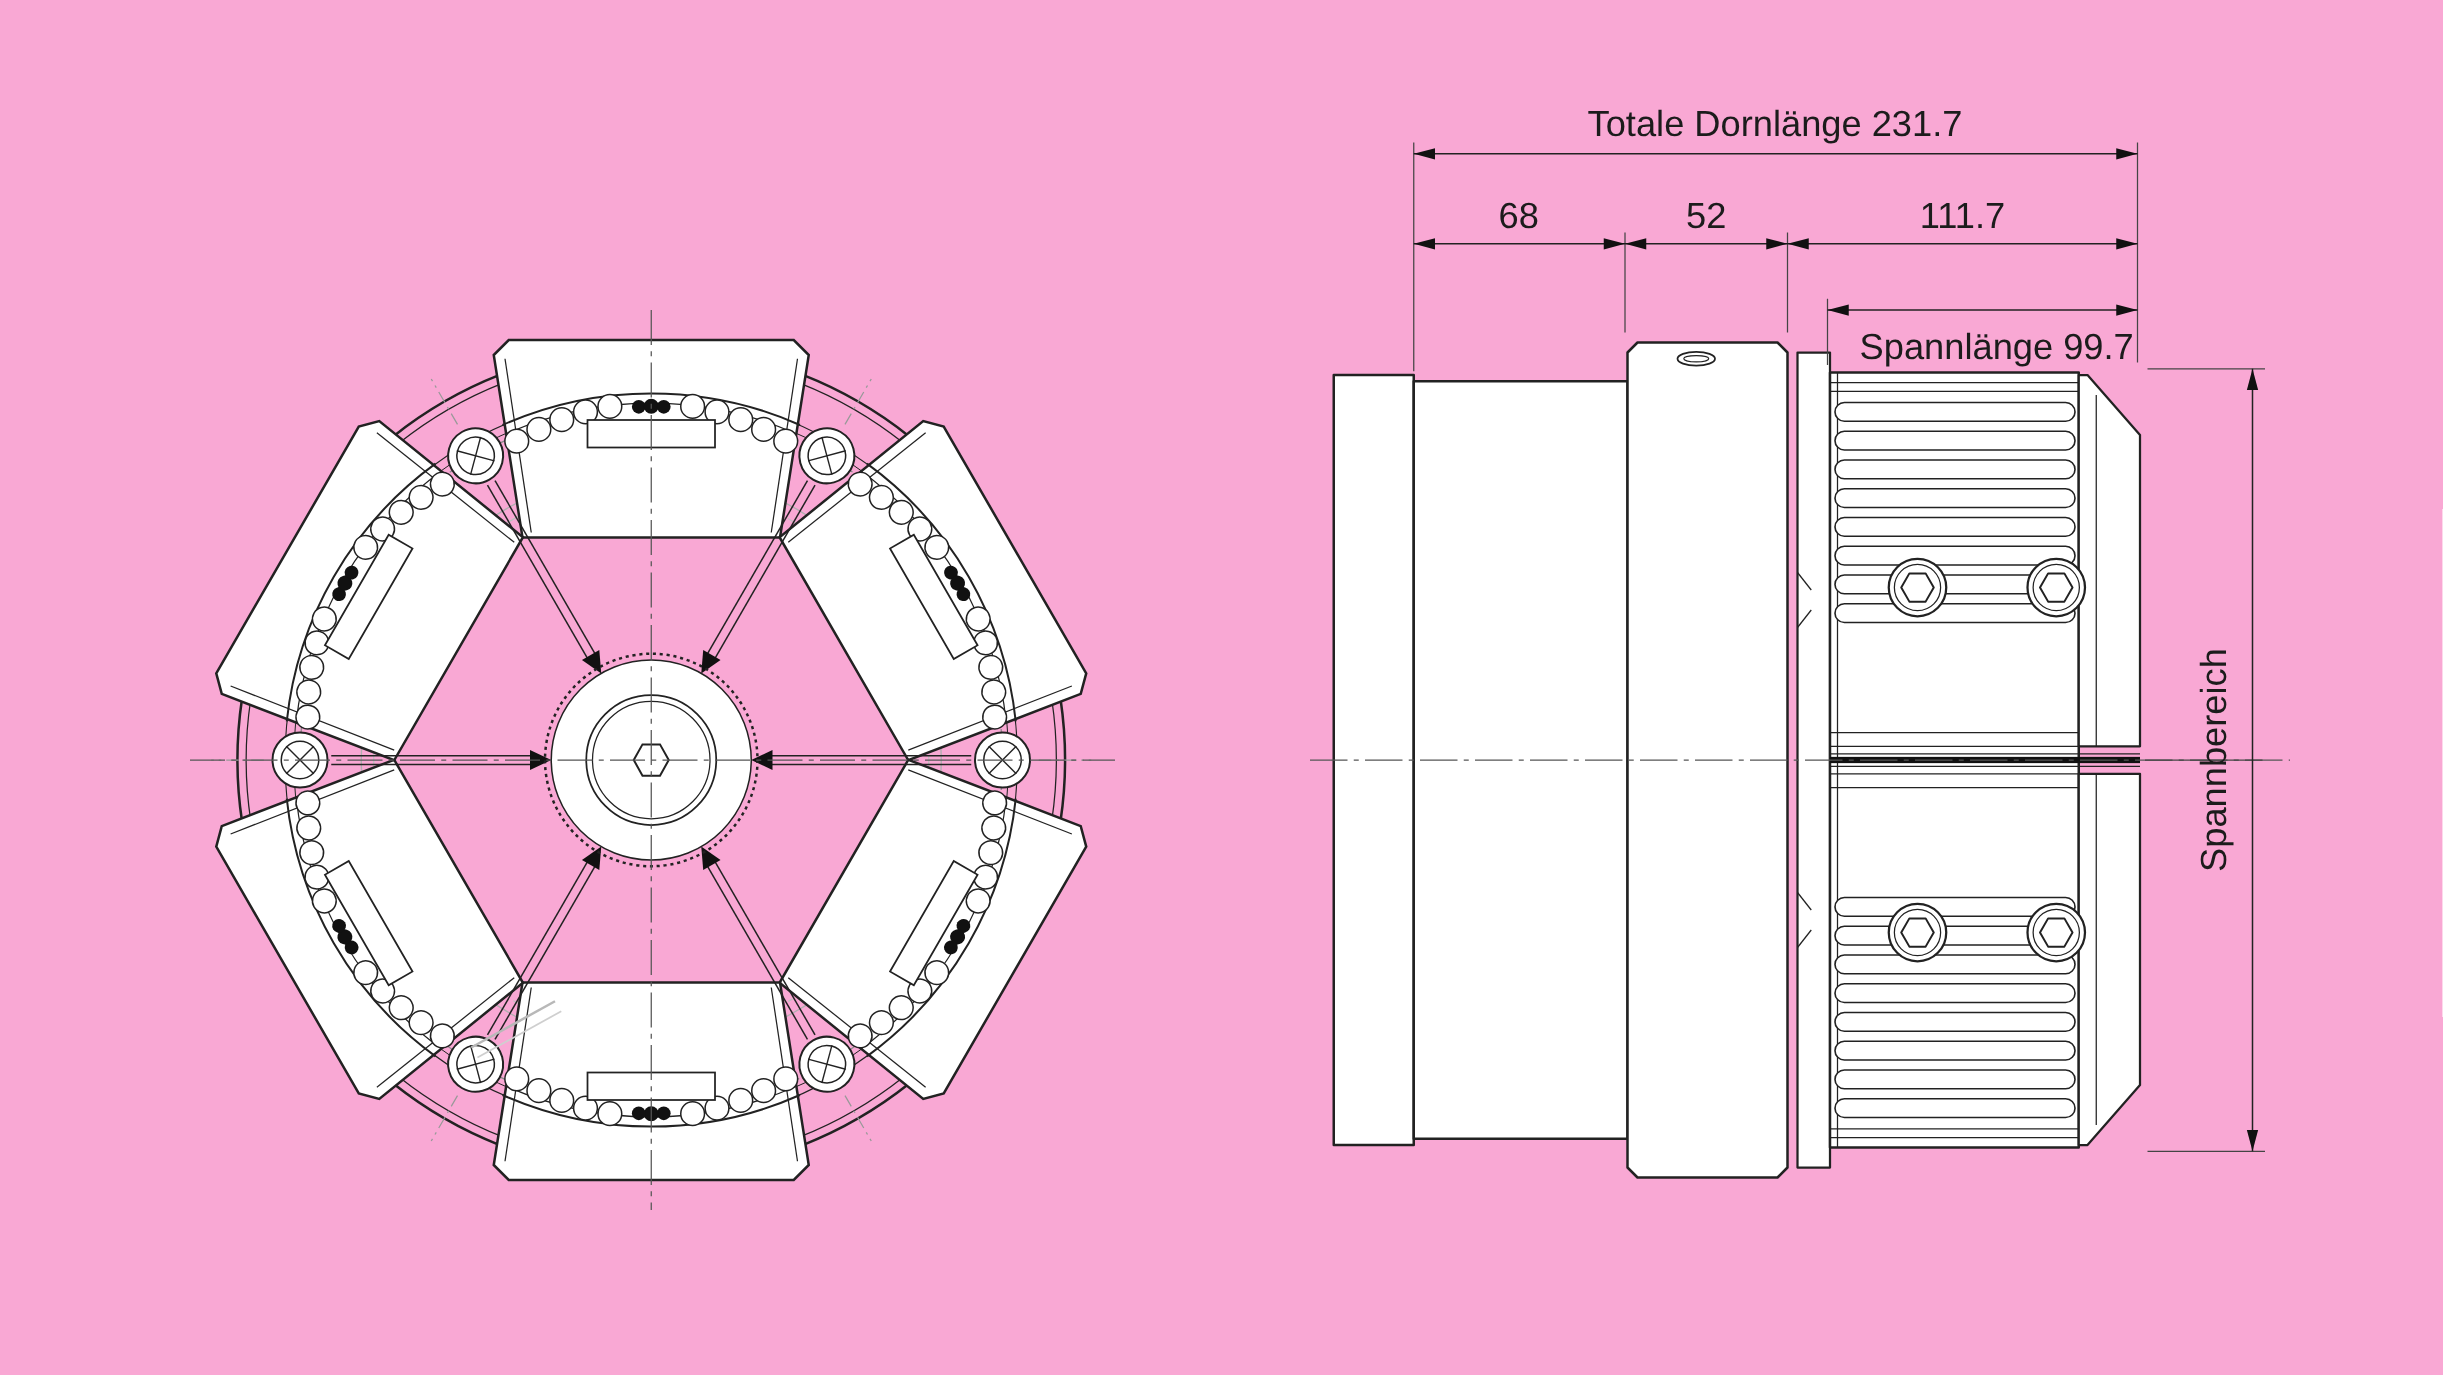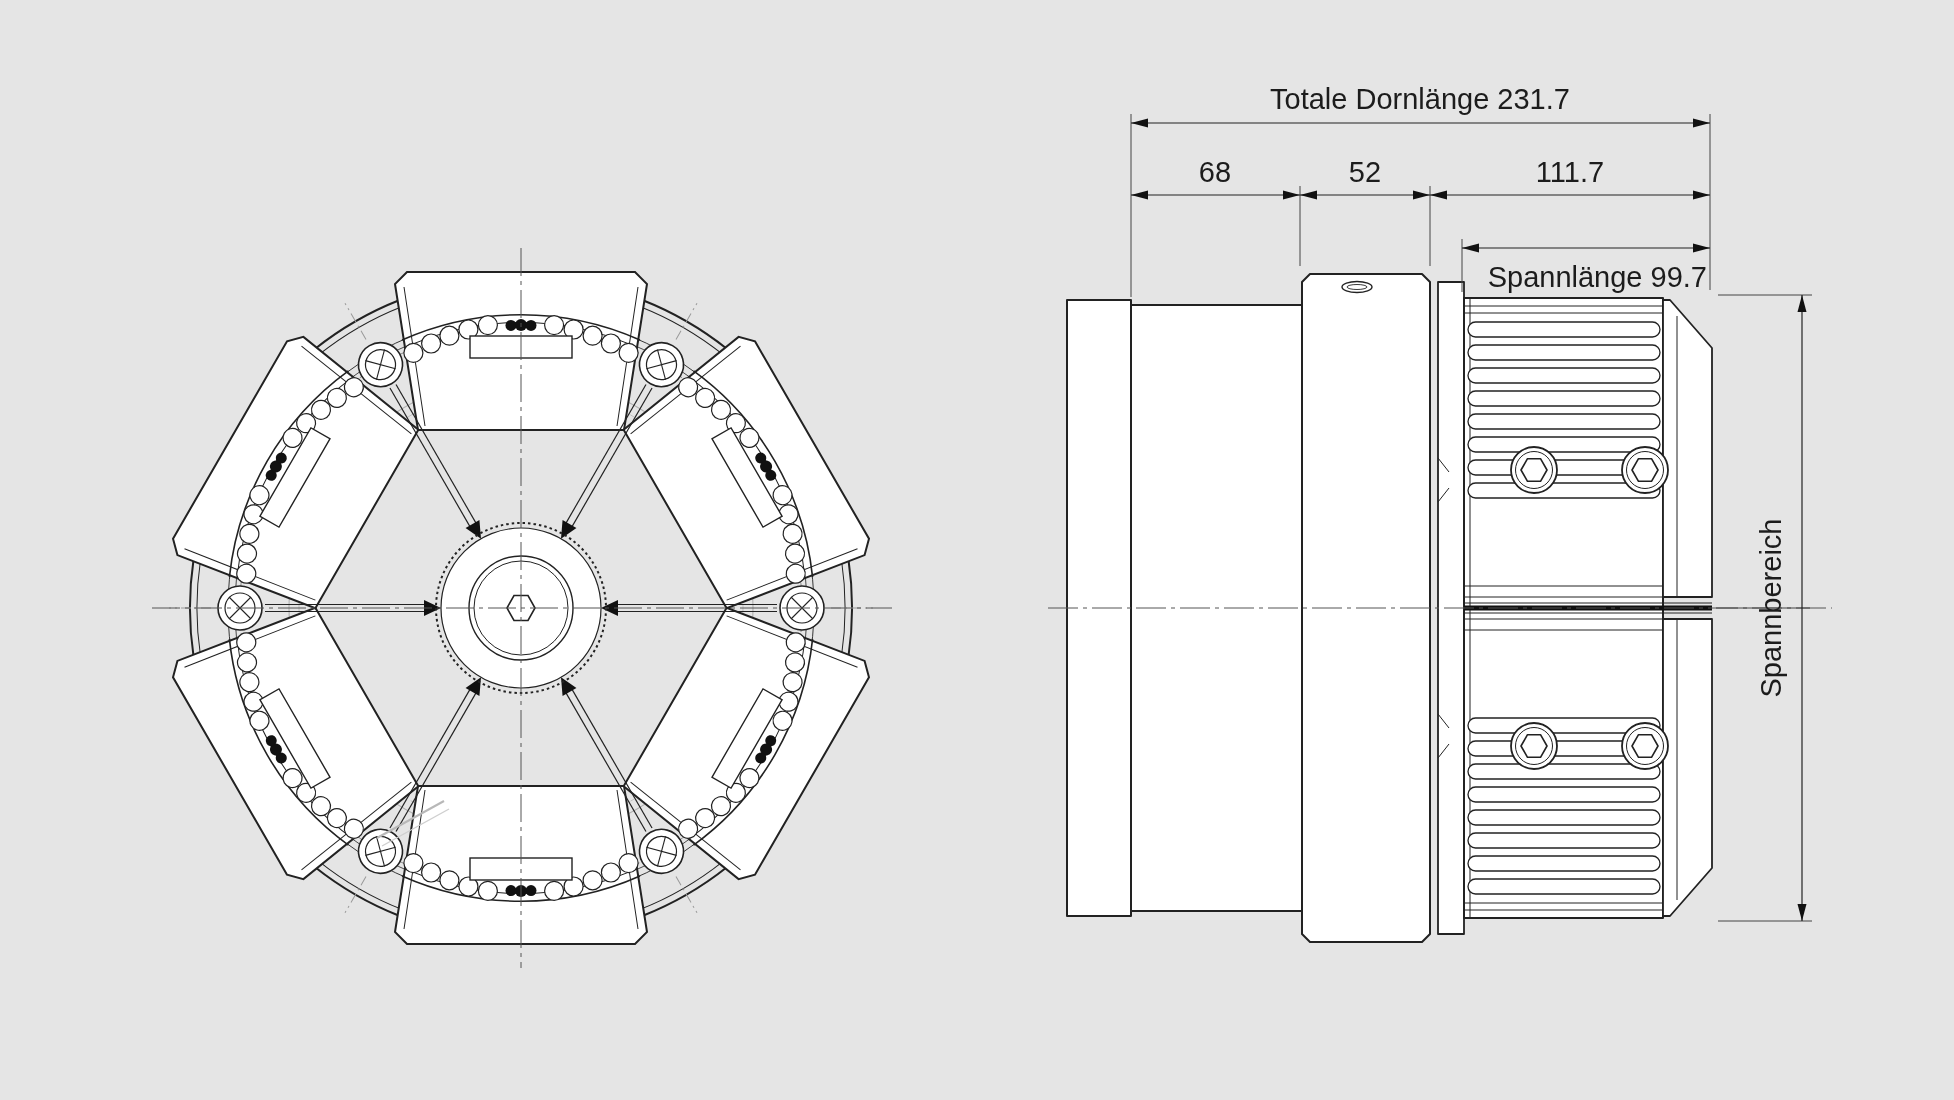"Totale Dornlänge 231.7" .canvas { background: #e5e5e5 -> #f9a8d4 }
